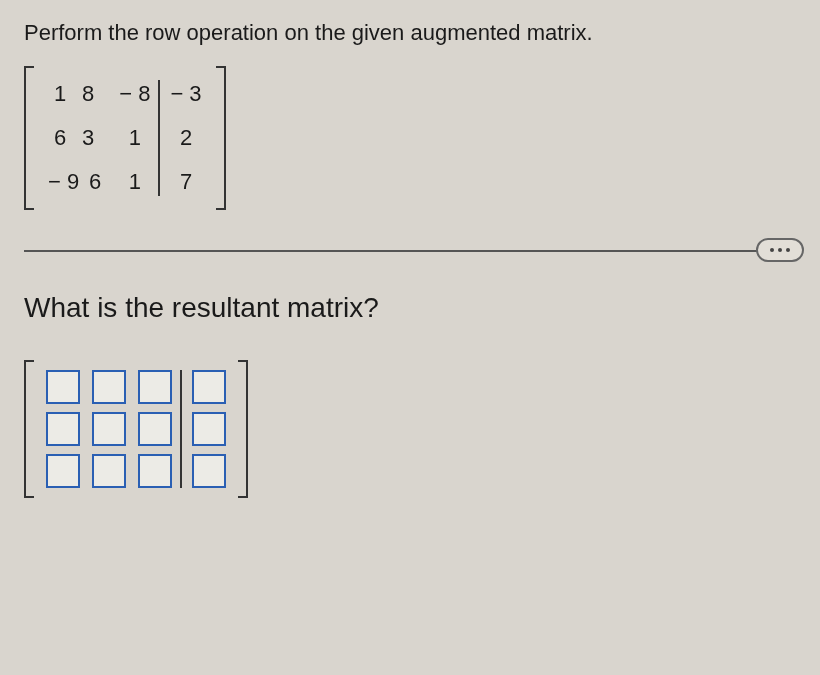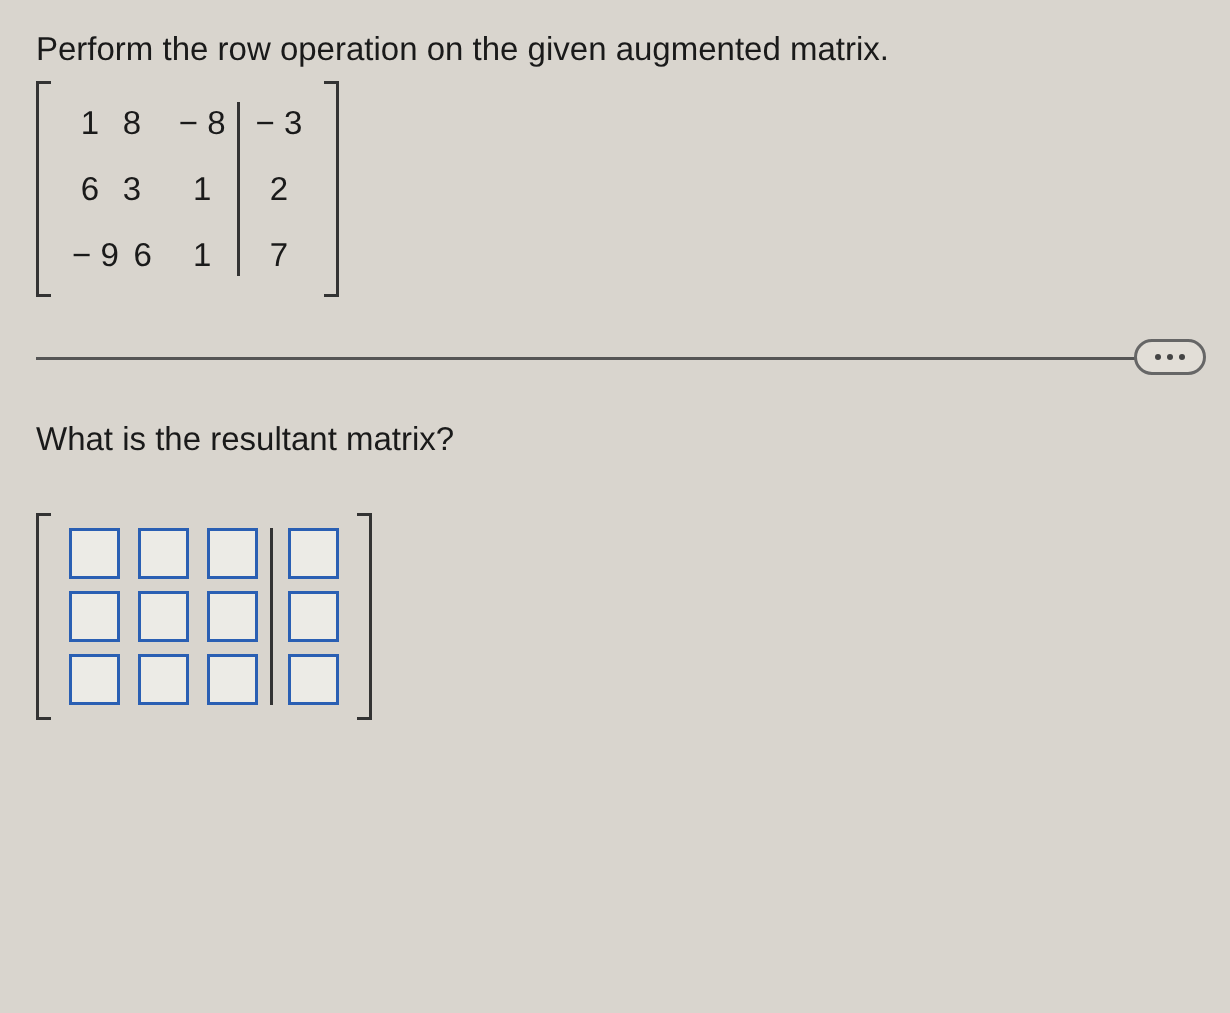"Perform the row operation on" .instruction { margin-bottom: 8px -> 20px }
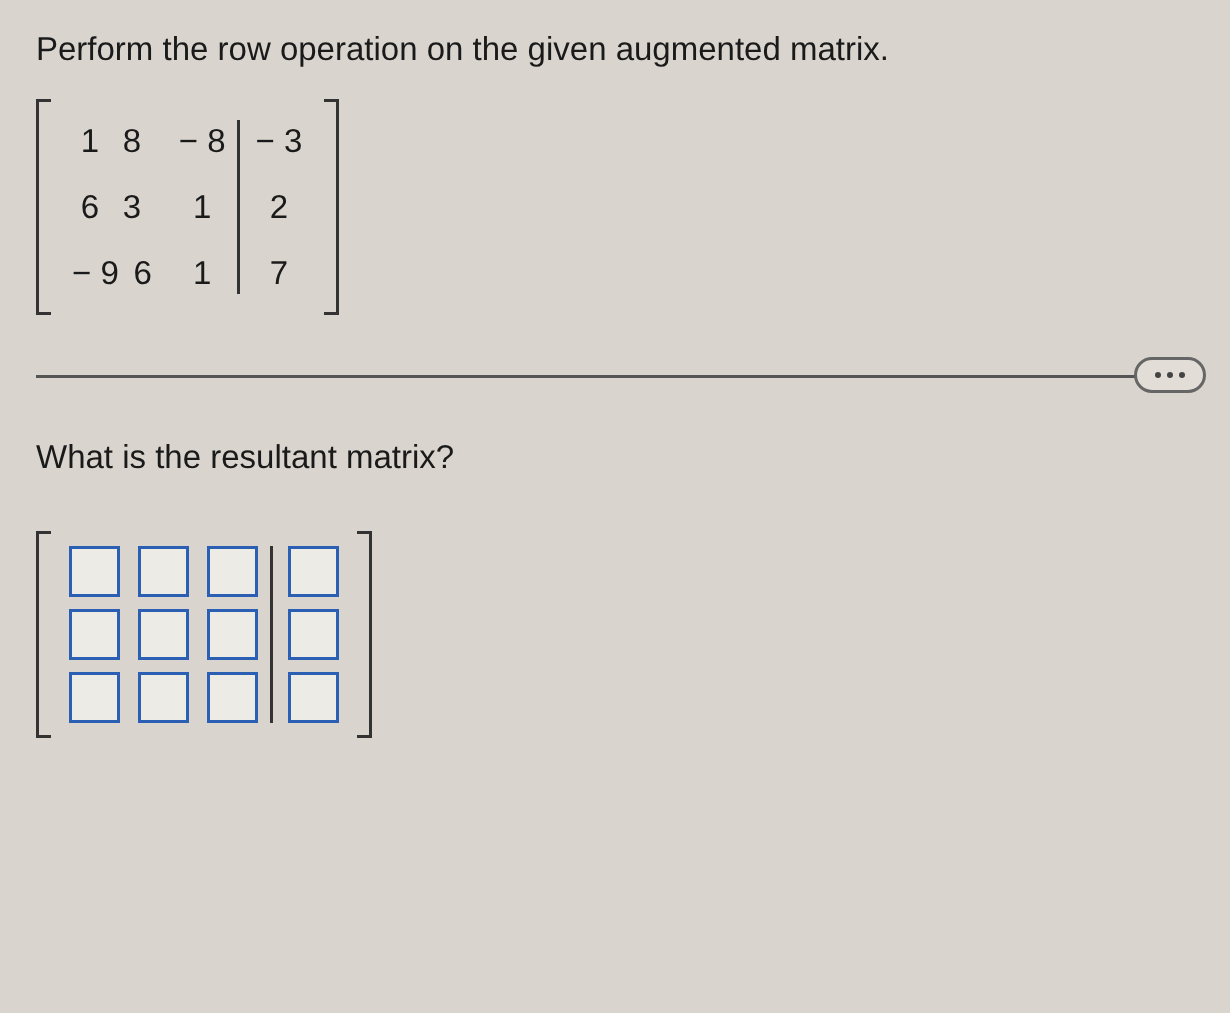"What is the resultant matrix?" .question { font-size: 22px -> 28px }
